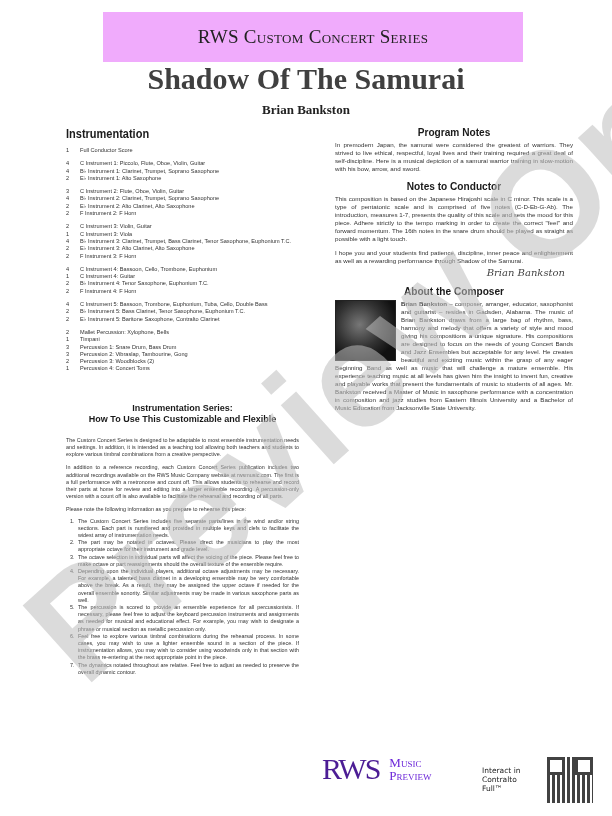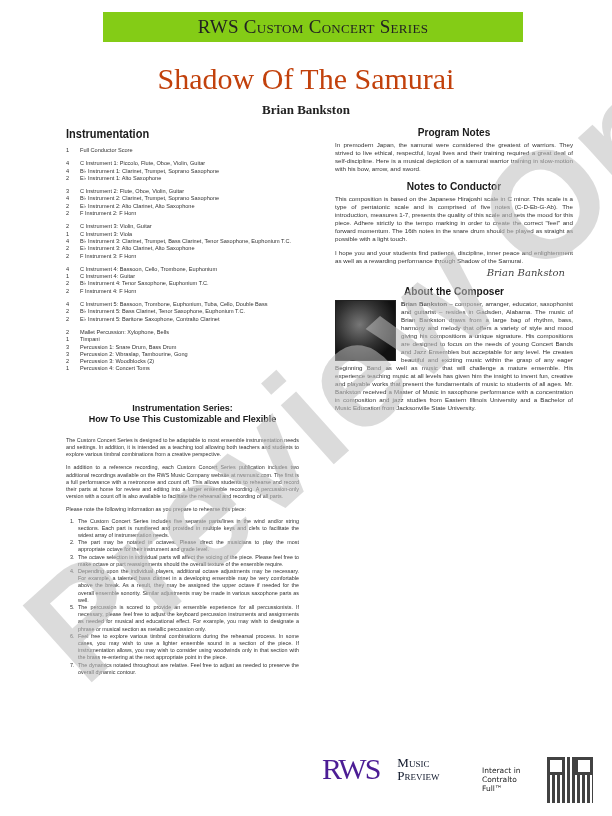"RWS Custom Concert Series" .series-bar { background: #84cc16 -> #f0abfc; height: 30px -> 50px }
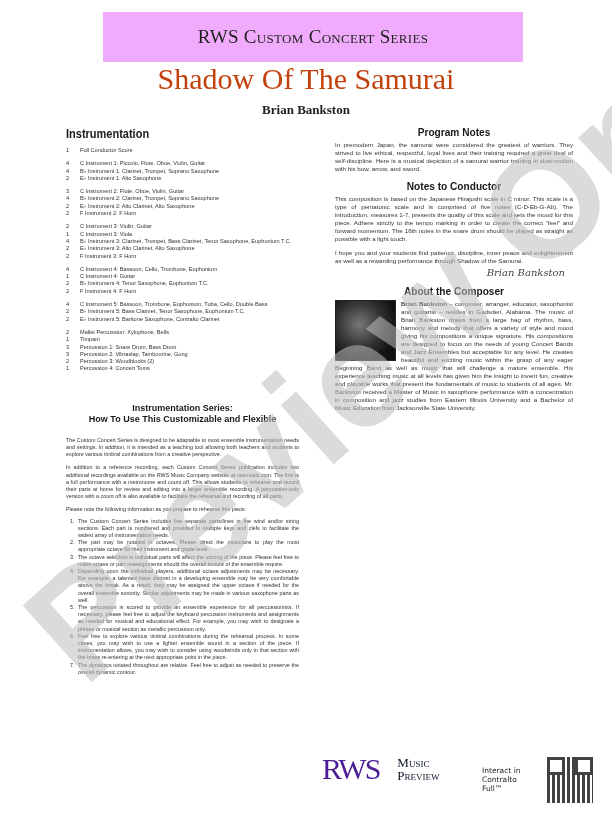"Shadow Of The Samurai" .title { color: #c2410c -> #404040; font-weight: normal -> bold }
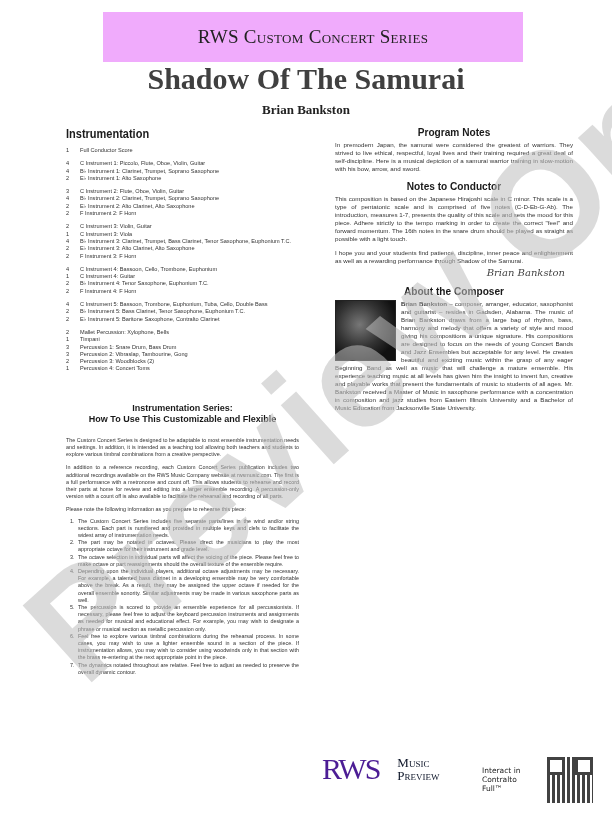"Music" .logo .words { color: #0f172a -> #6d28d9; margin-left: 18px -> 10px }
